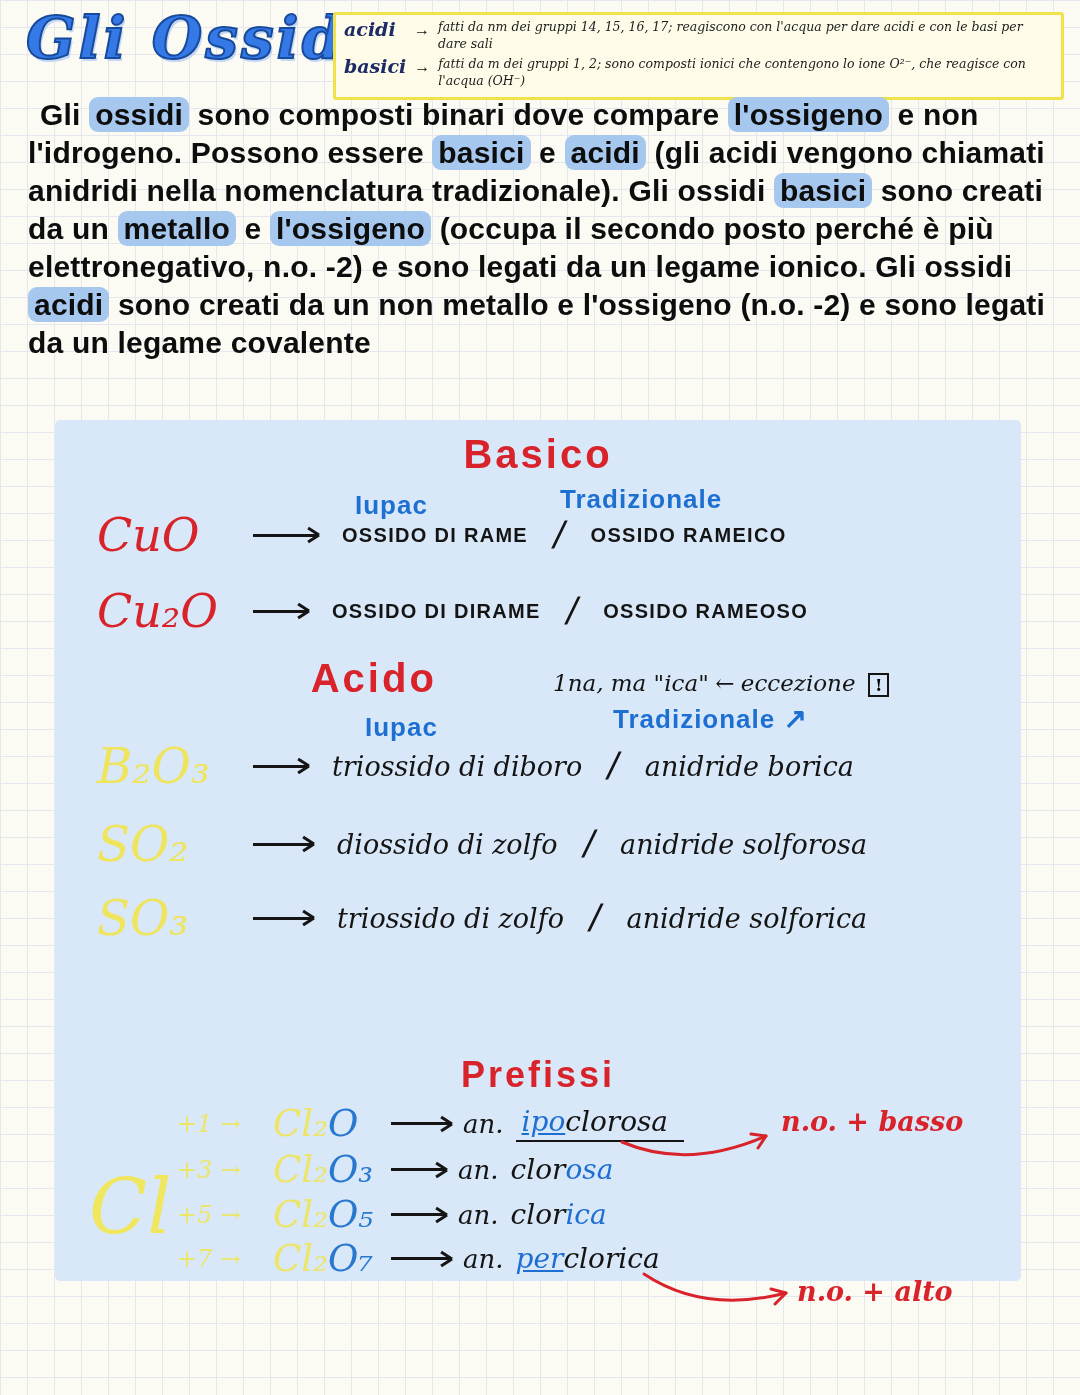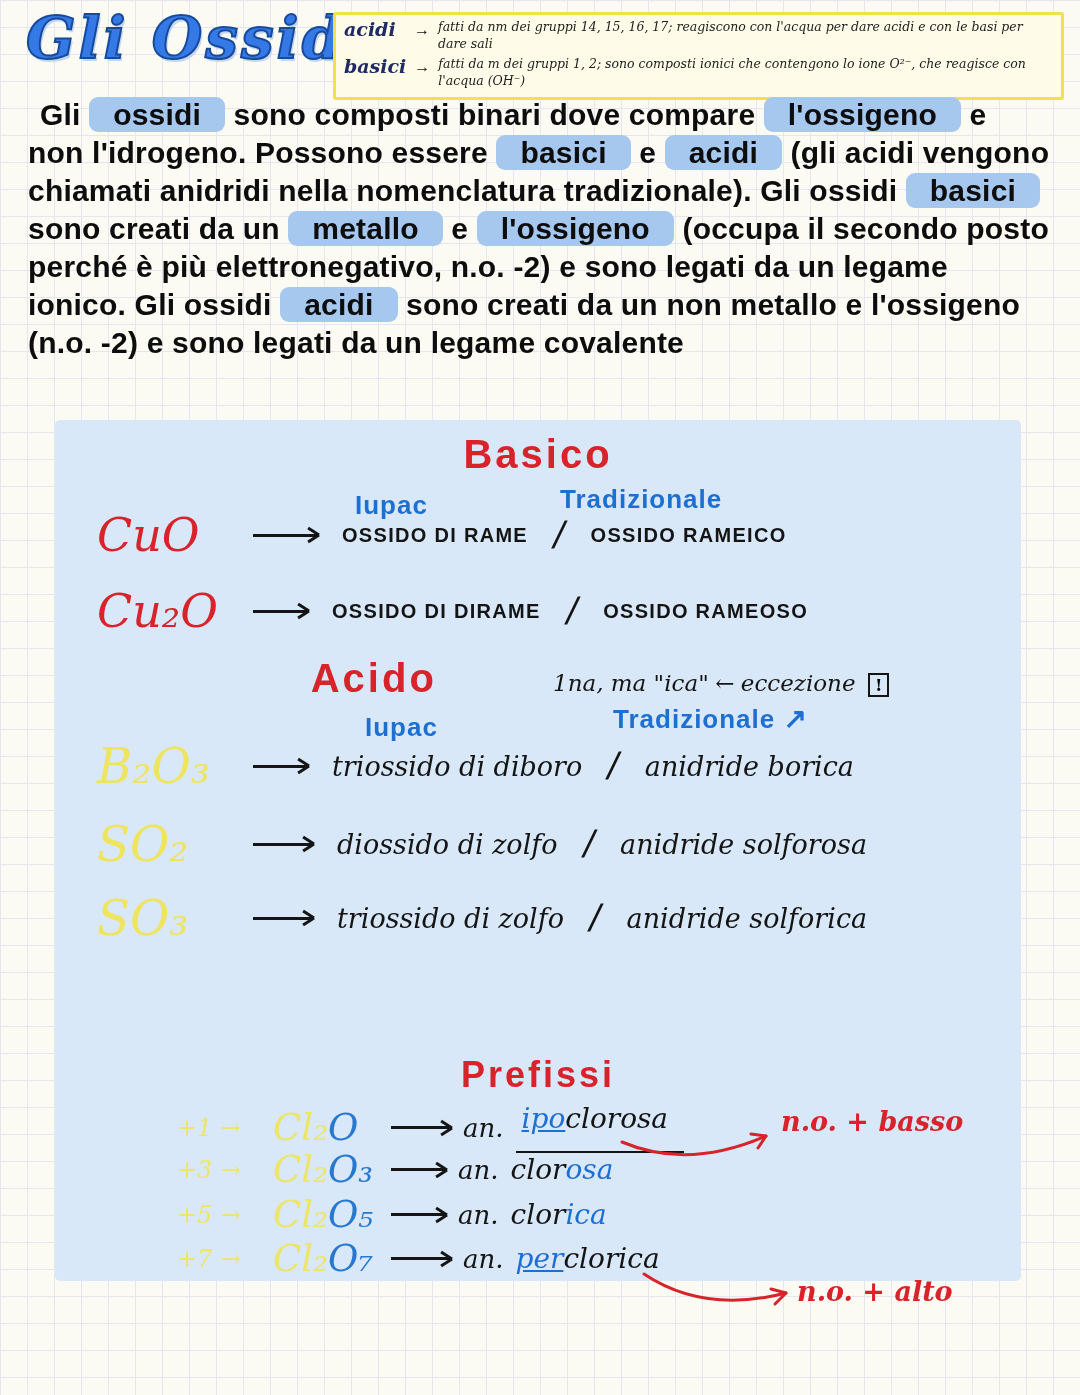"ossidi" .hl { padding: 1px 24px -> 1px 6px }
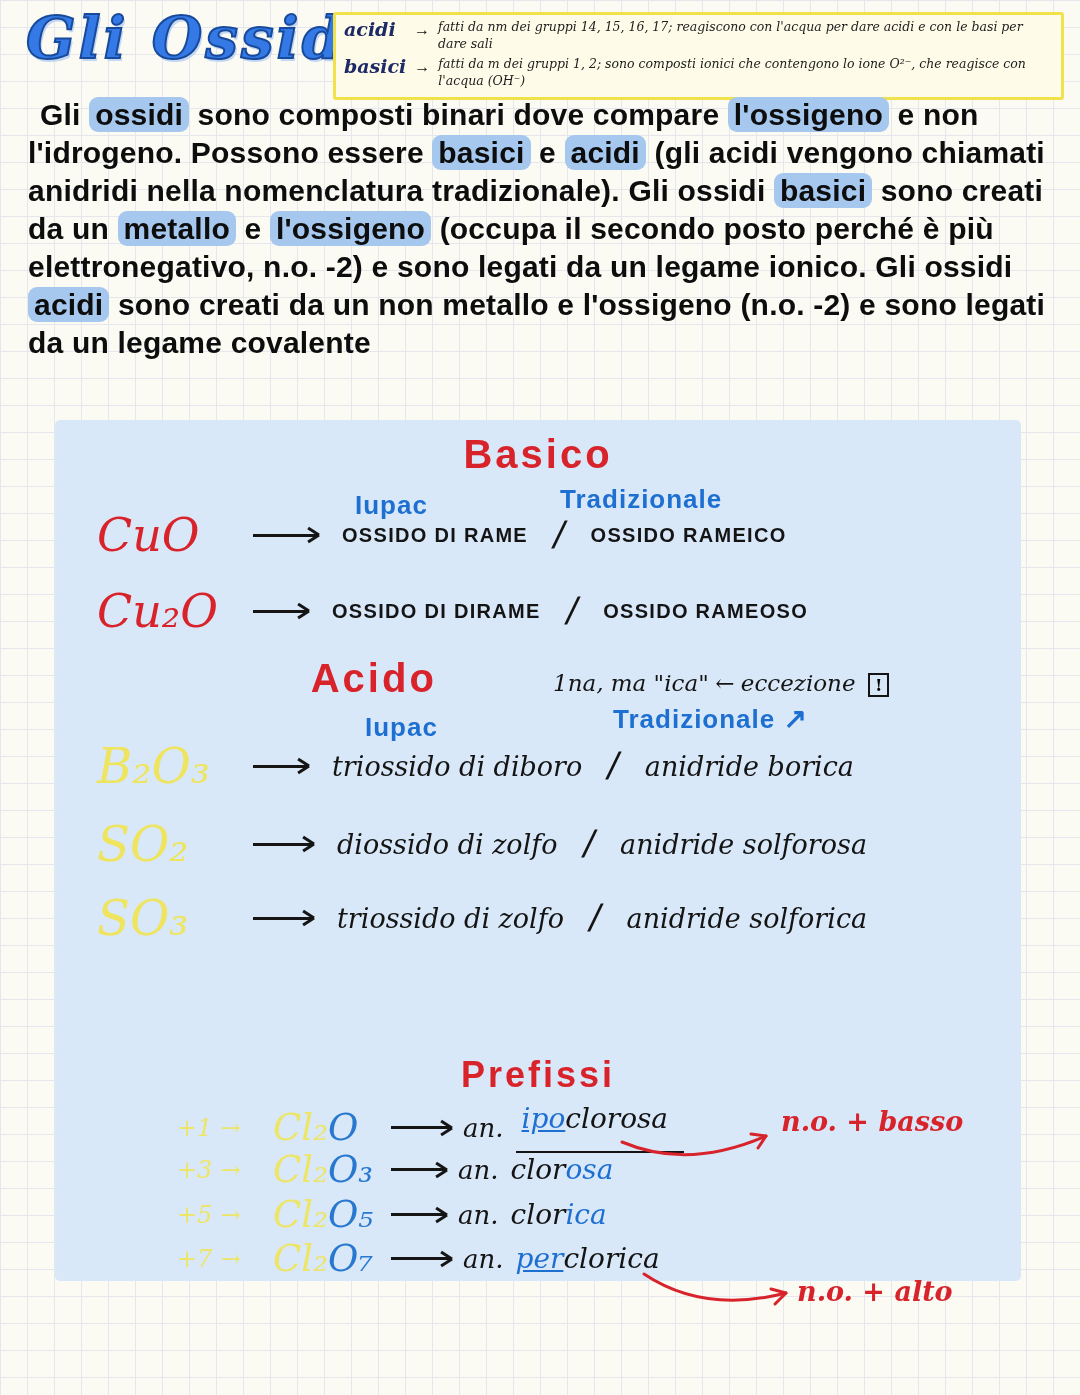"ipoclorosa" .underline-full { padding: 0 16px 16px 6px -> 0 16px 2px 6px }
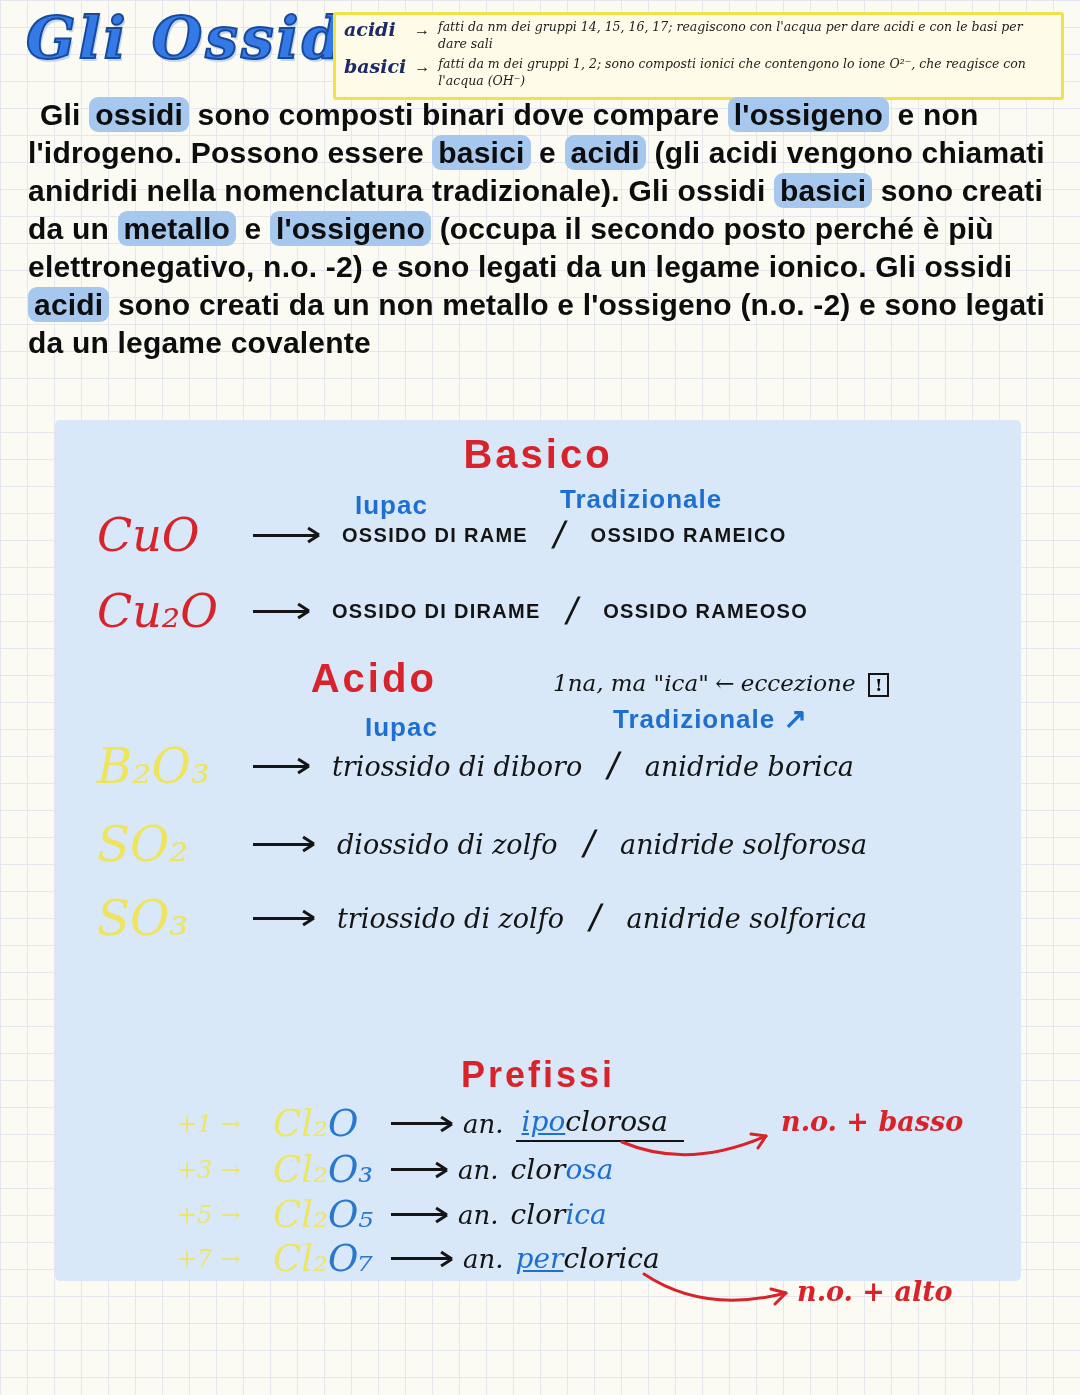"Cl" span.big-el { html: none -> <span>Cl</span> }
